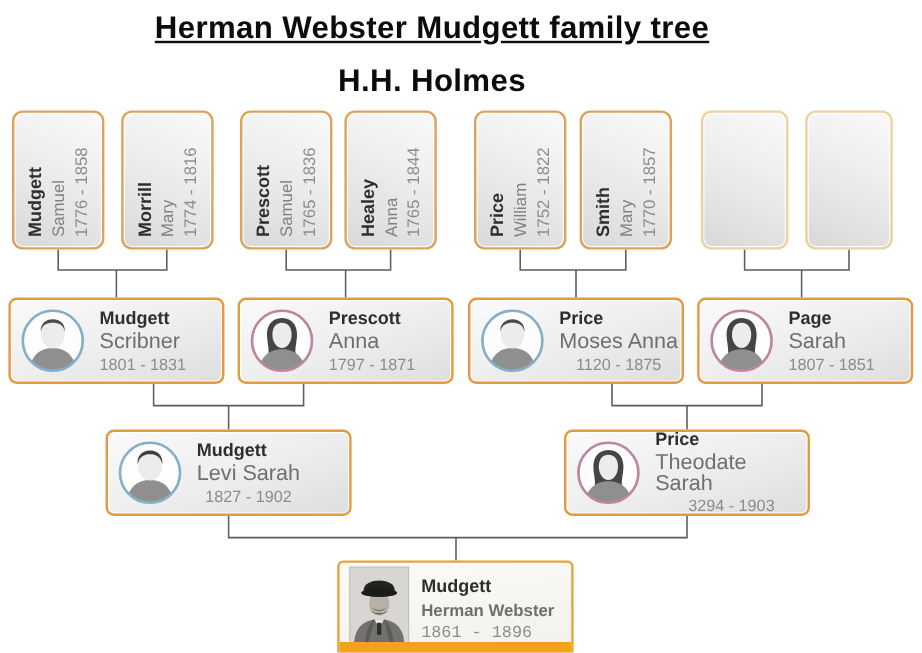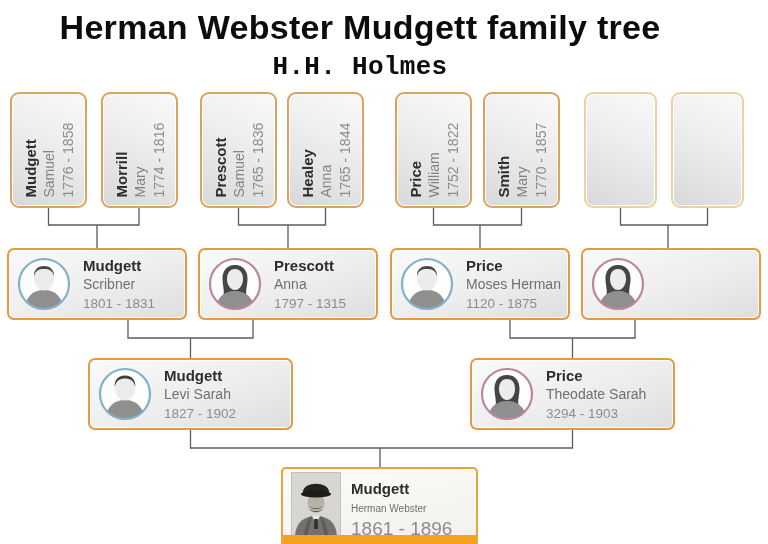"Herman Webster Mudgett family tree" .title { font-size: 34px -> 26px; text-decoration: none -> underline }
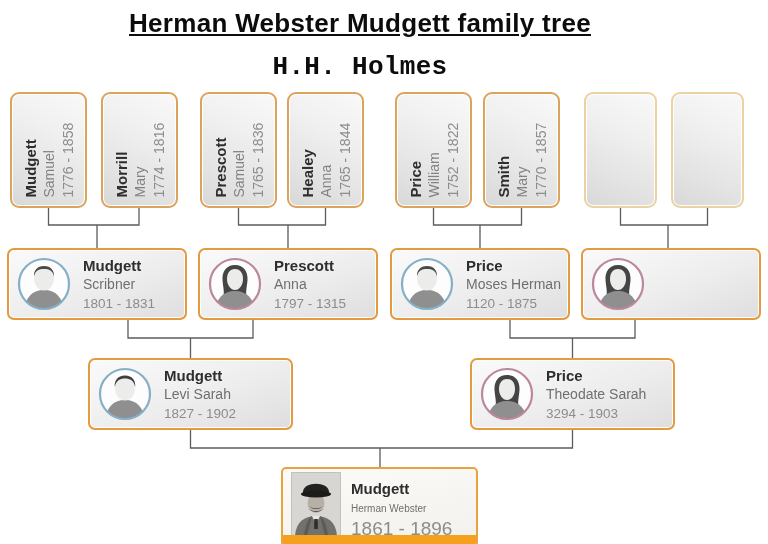"H.H. Holmes" .subtitle { font-family: Liberation Mono, monospace -> none }
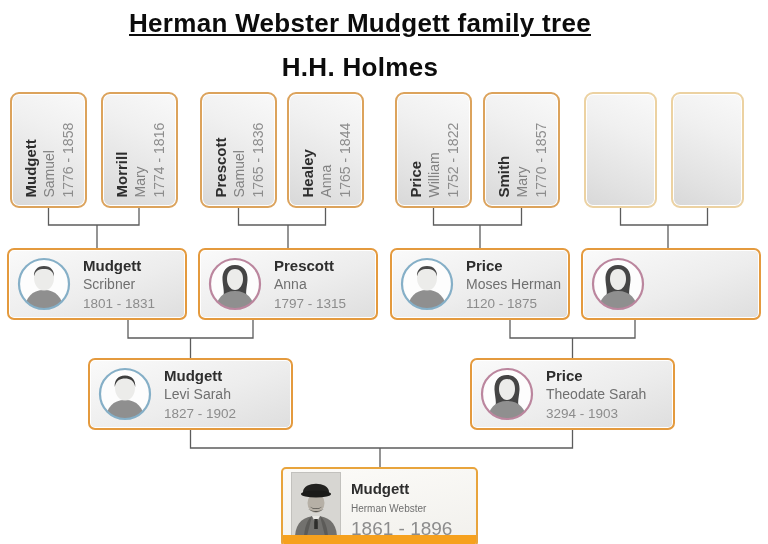"Page" div.txt { html: none -> <div> <div>Page</div> <div>Sarah</div> <div>1807 - 1851</div> </div> }
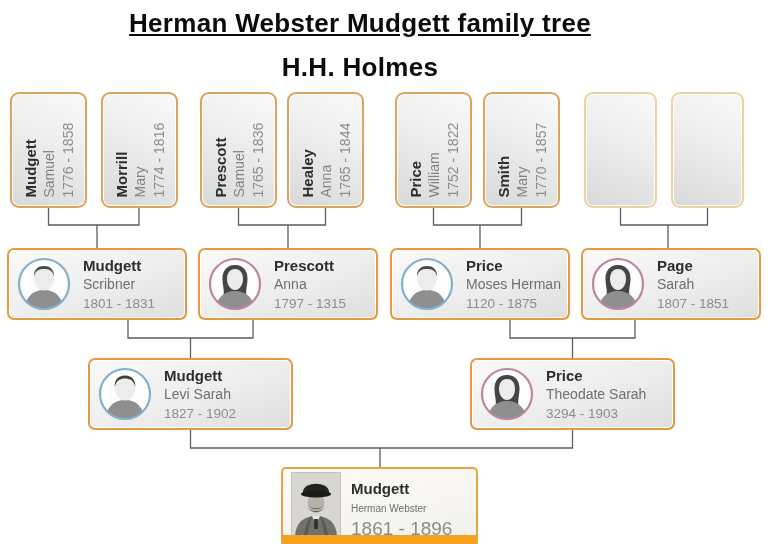"Scribner" .hcard .giv { font-size: 14px -> 18px }
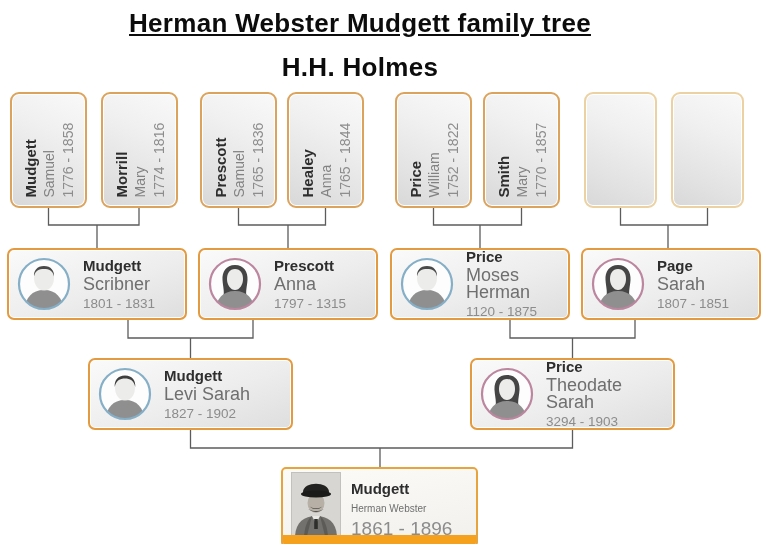"Moses Herman" div.giv { text: Herman -> Anna }
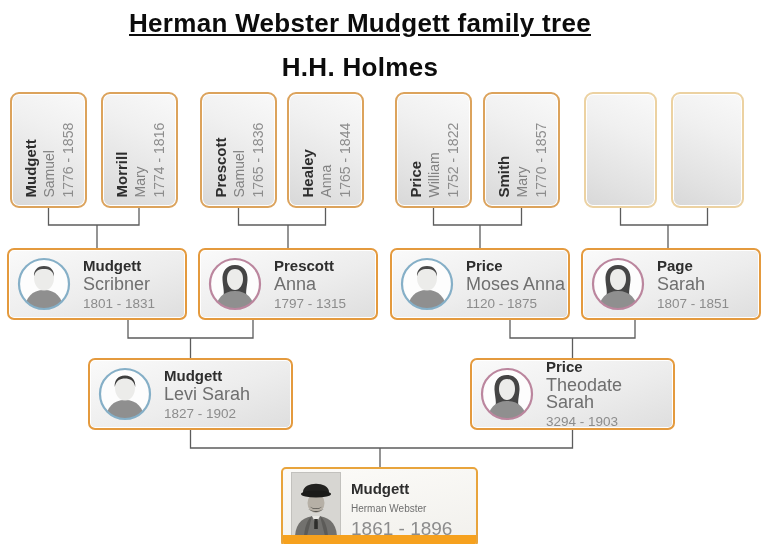"1801 - 1831" .hcard .dat { text-align: none -> center }
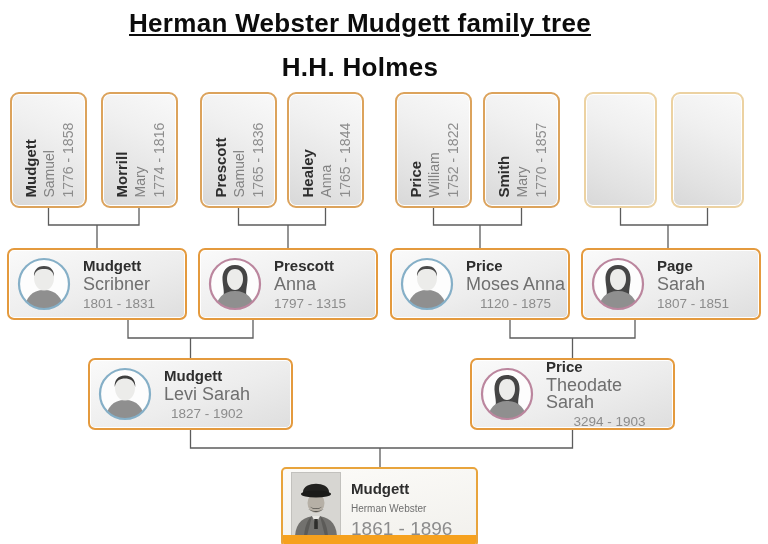"1797 - 1315" div.dat { text: 1315 -> 1871 }
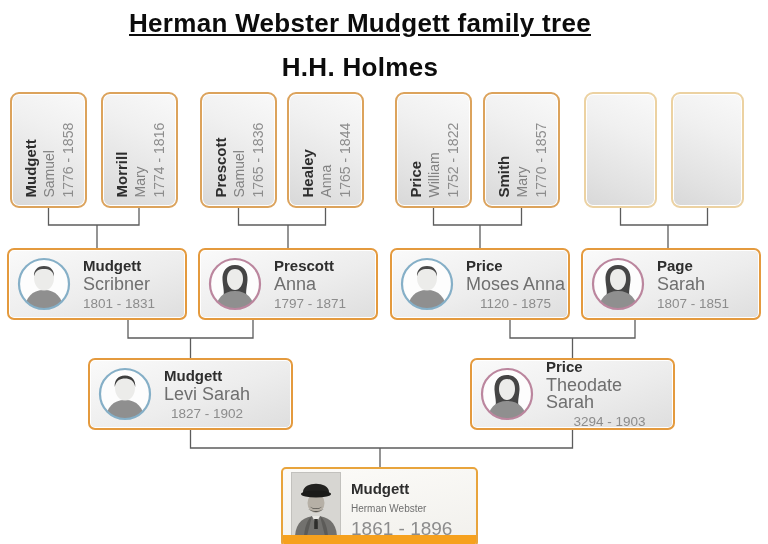"Herman Webster" .maincard .giv { font-size: 10px -> 14px; font-weight: none -> bold }
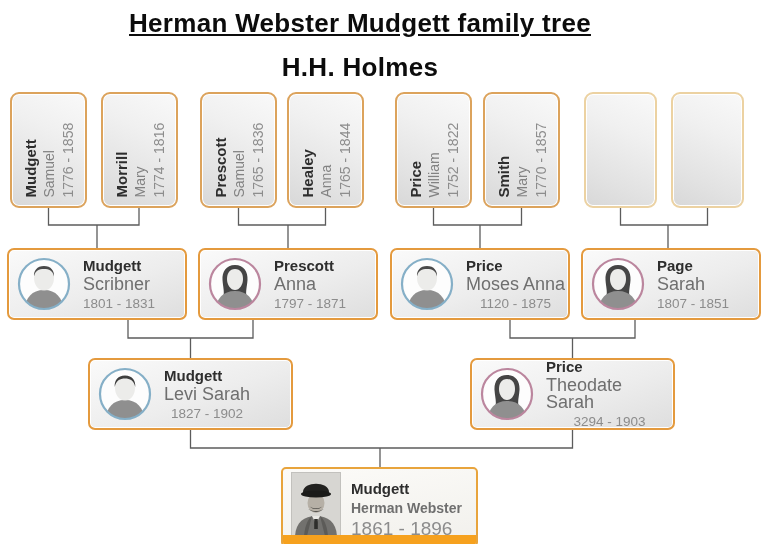"1861 - 1896" .maincard .dat { font-family: none -> Liberation Mono, monospace; font-size: 19px -> 14px }
